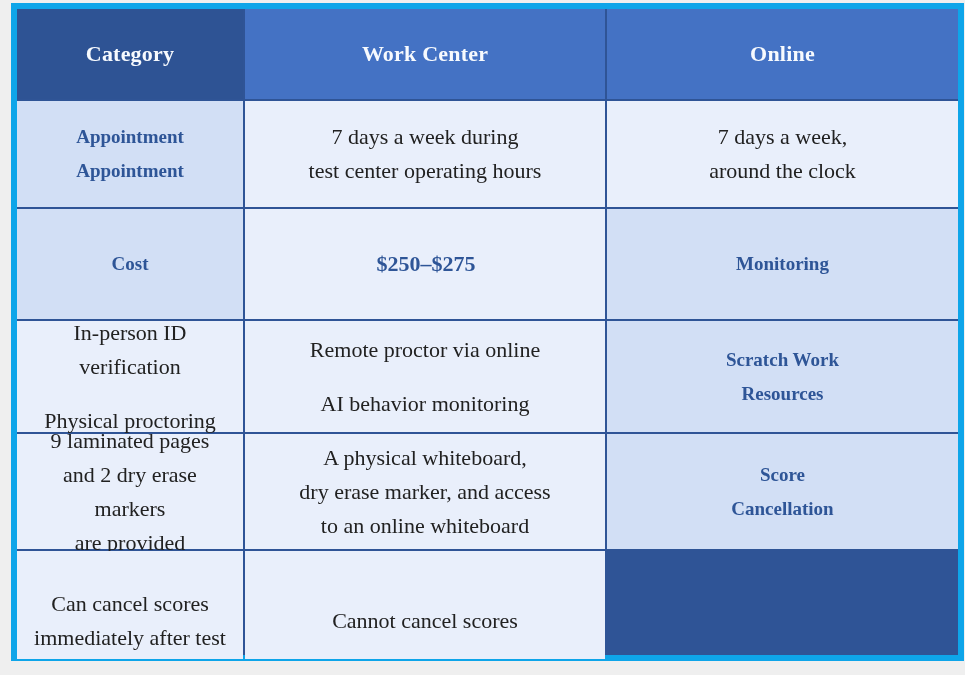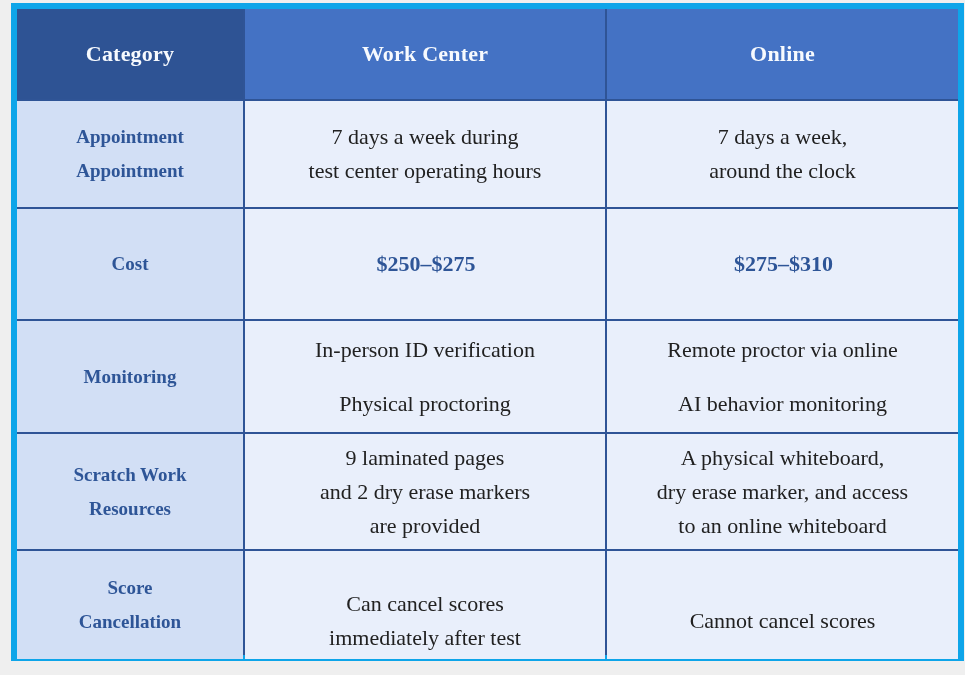"$275–$310" div.cell { html: <div> <div>$275–$310</div> </div> -> none }
